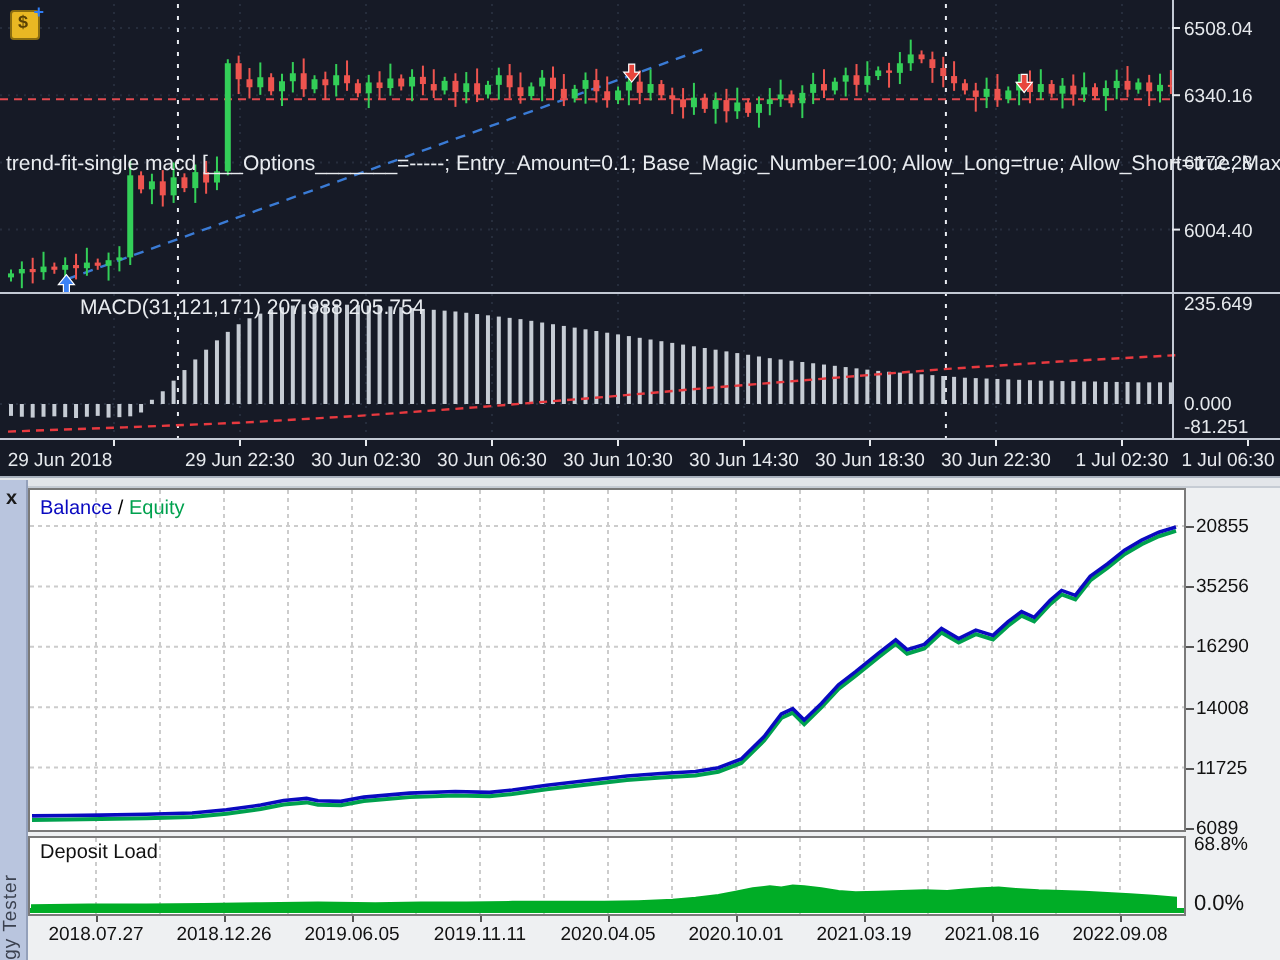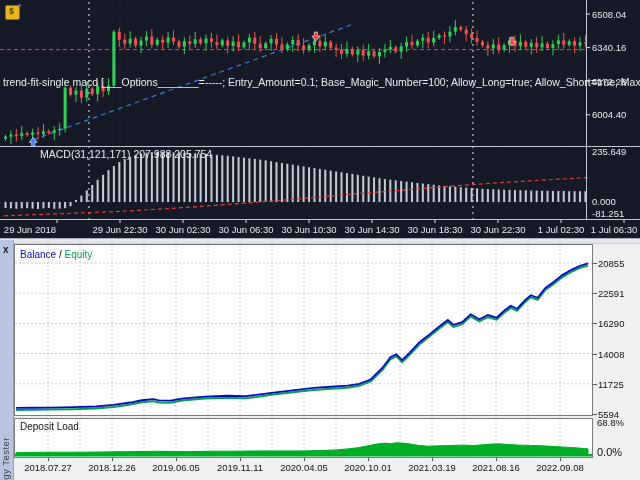"22591" span.tick-label { text: 22591 -> 35256 }
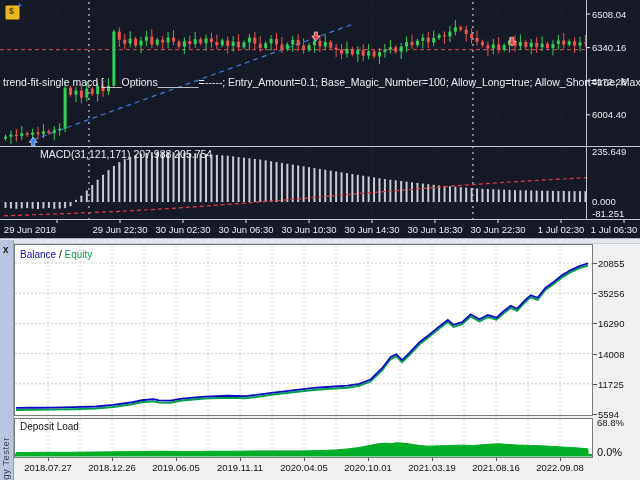"5594" span.tick-label { text: 5594 -> 6089 }
